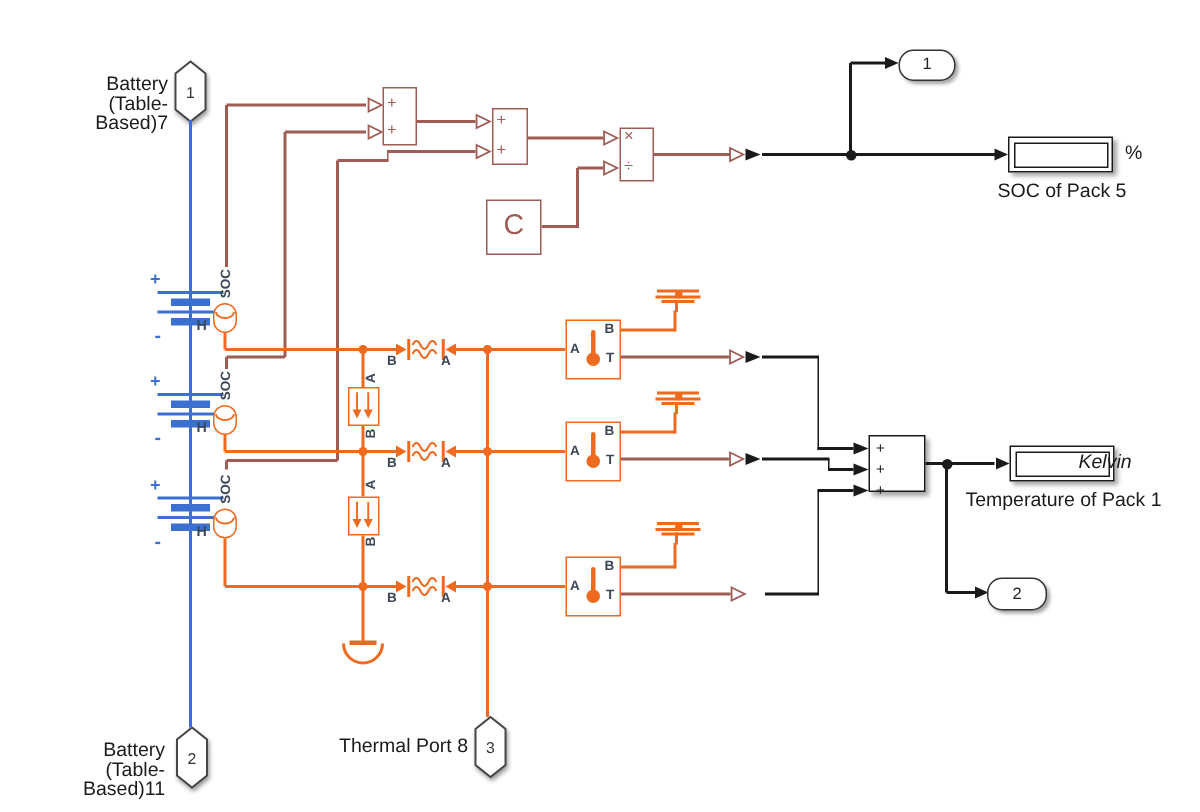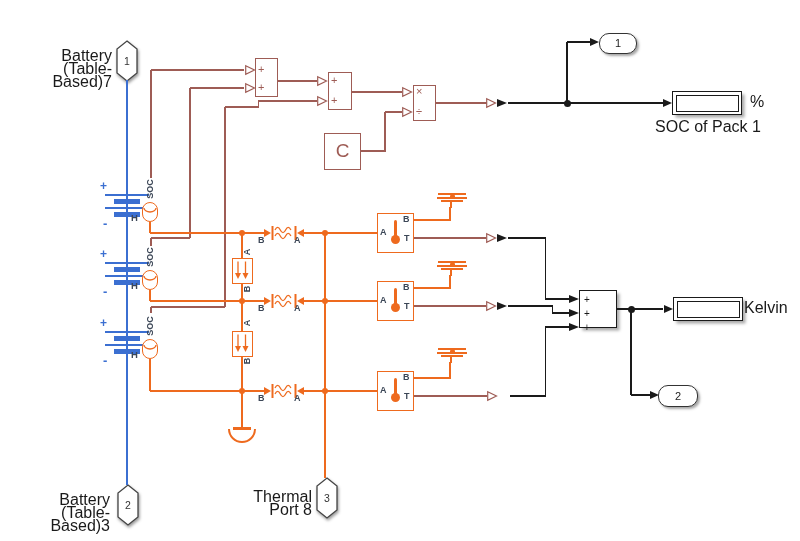"Battery" .cap { font-size: 16px -> 13px }
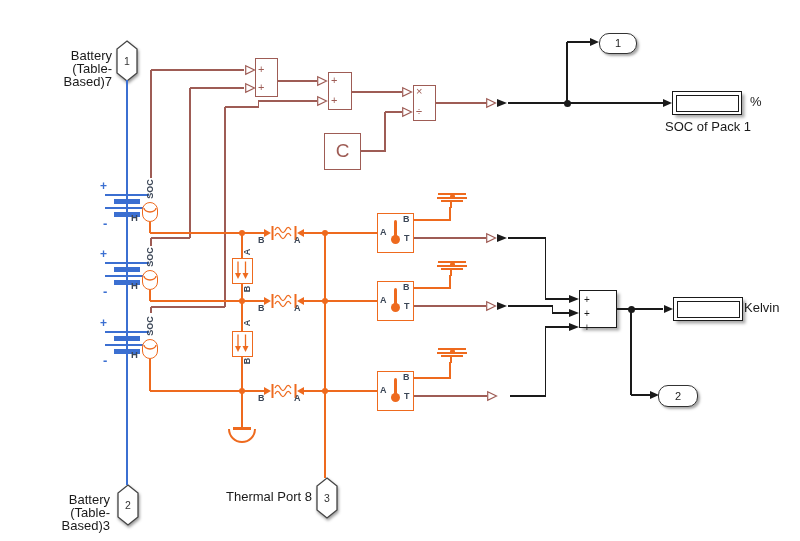"SOC of Pack 1" div.cap { text: 1 -> 5 }
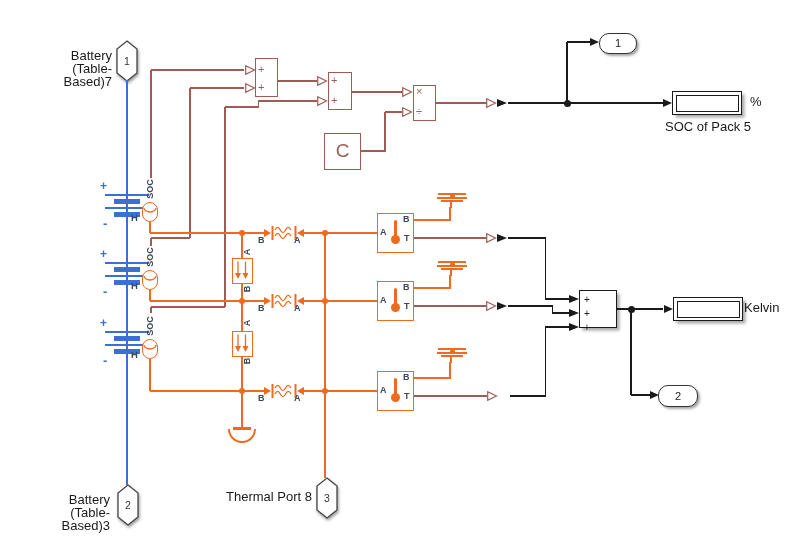"Kelvin" div.cap { font-style: none -> italic; left: 744px -> 719px }
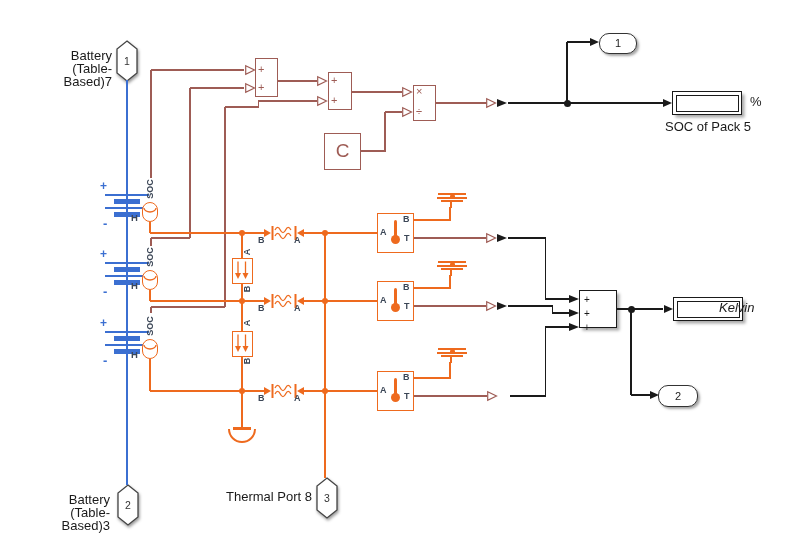"Temperature of Pack 1" div.cap { html: none -> <div>Temperature of Pack 1</div> }
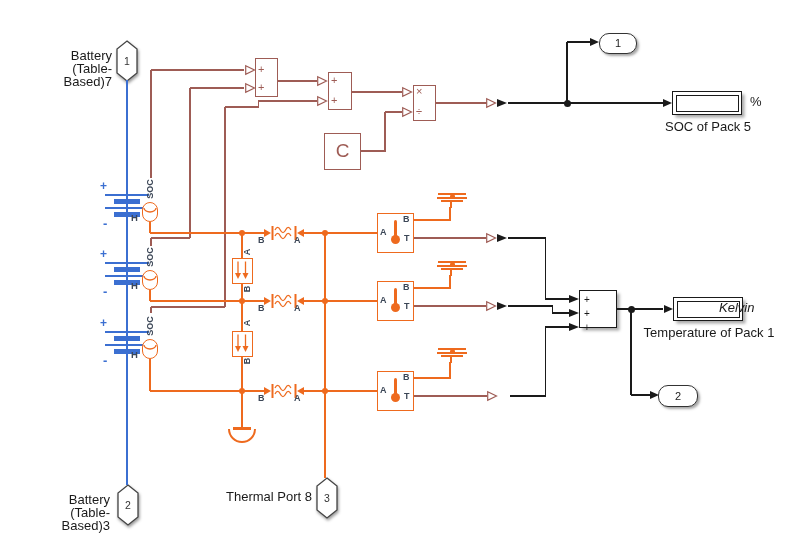"(Table-Based)3" div { text: 3 -> 11 }
